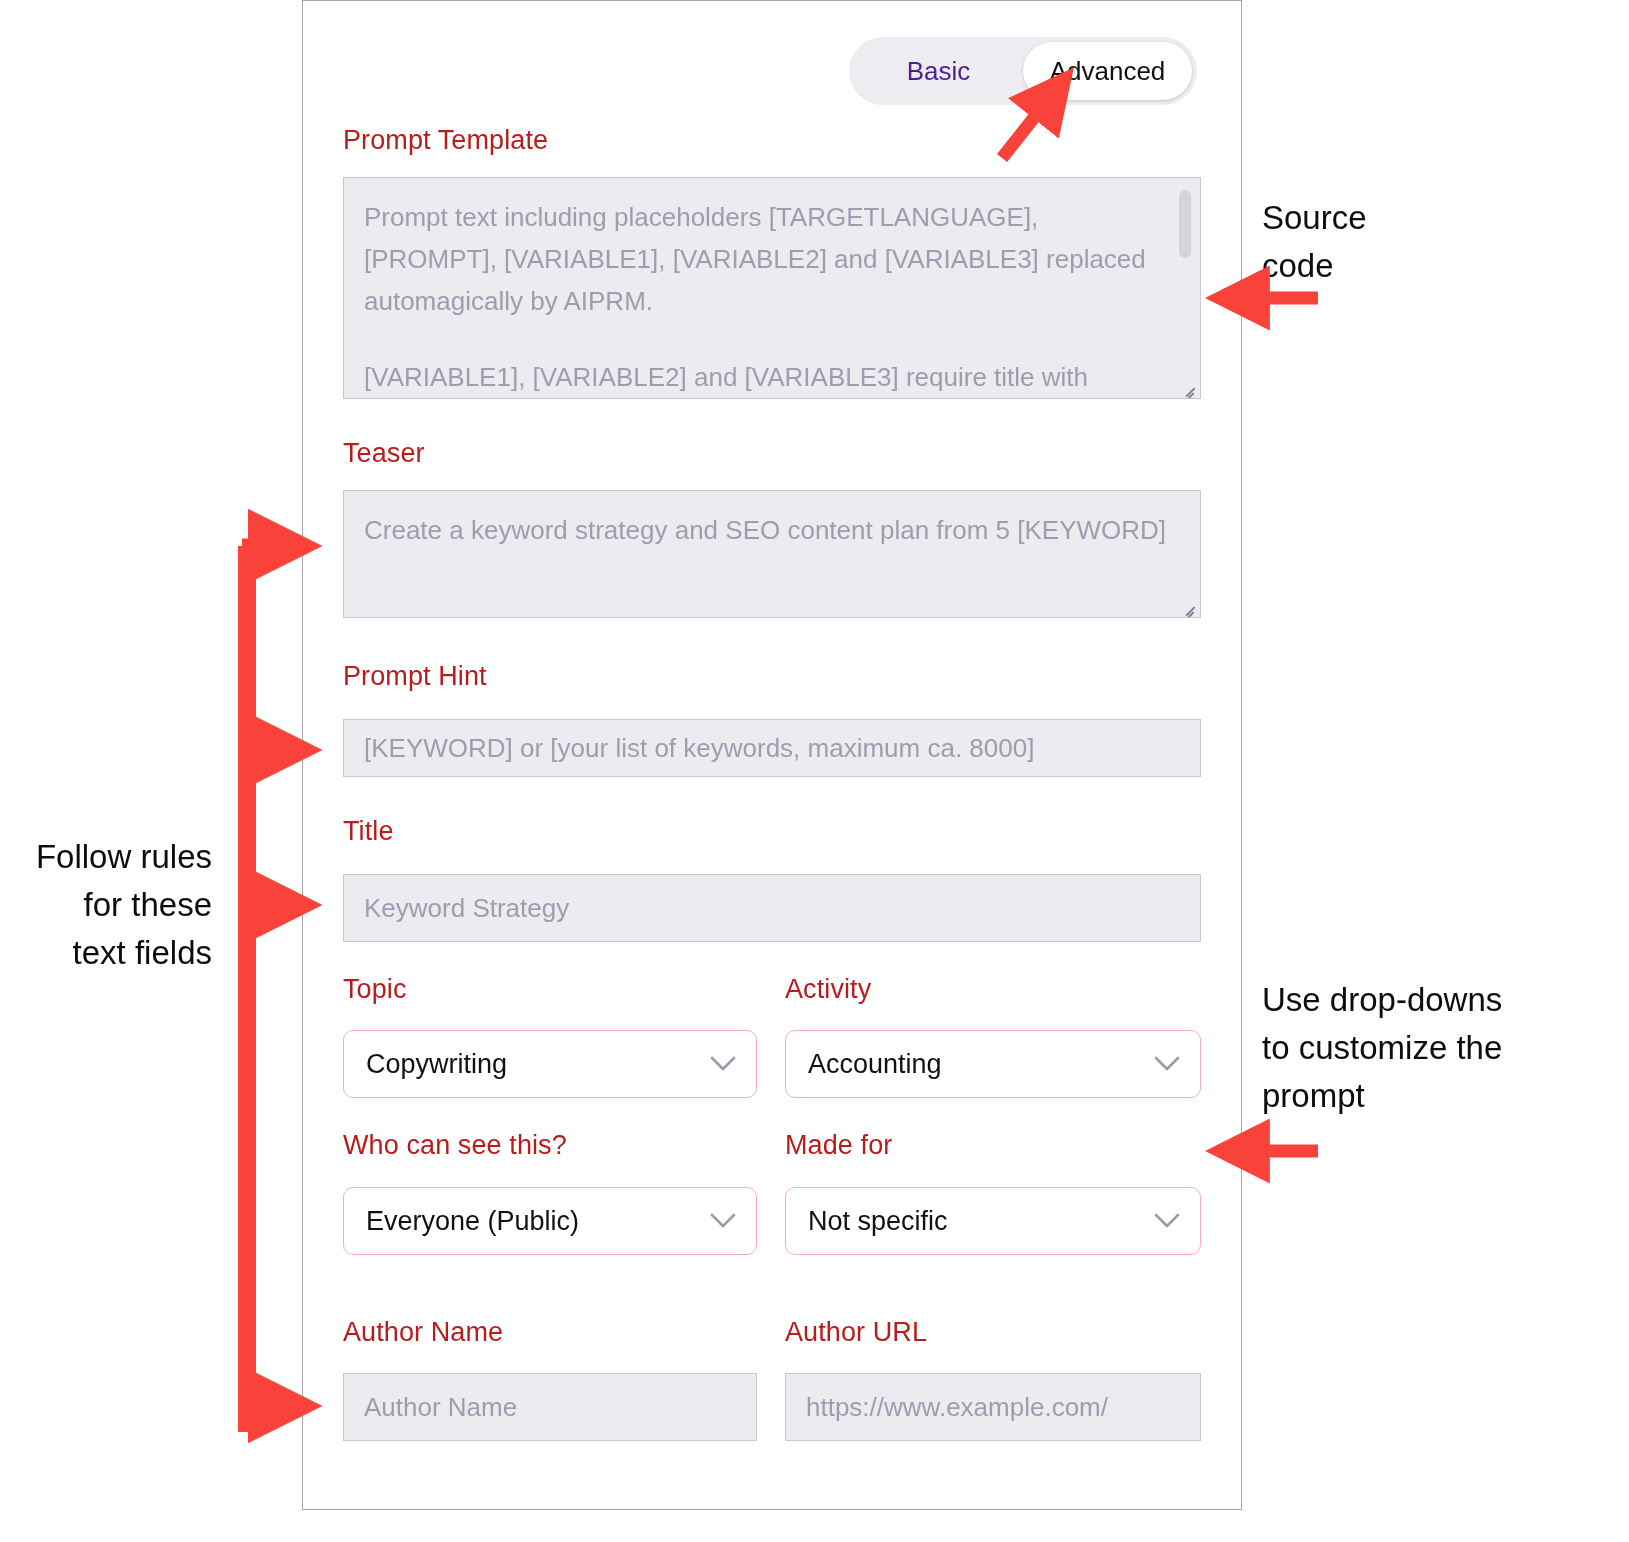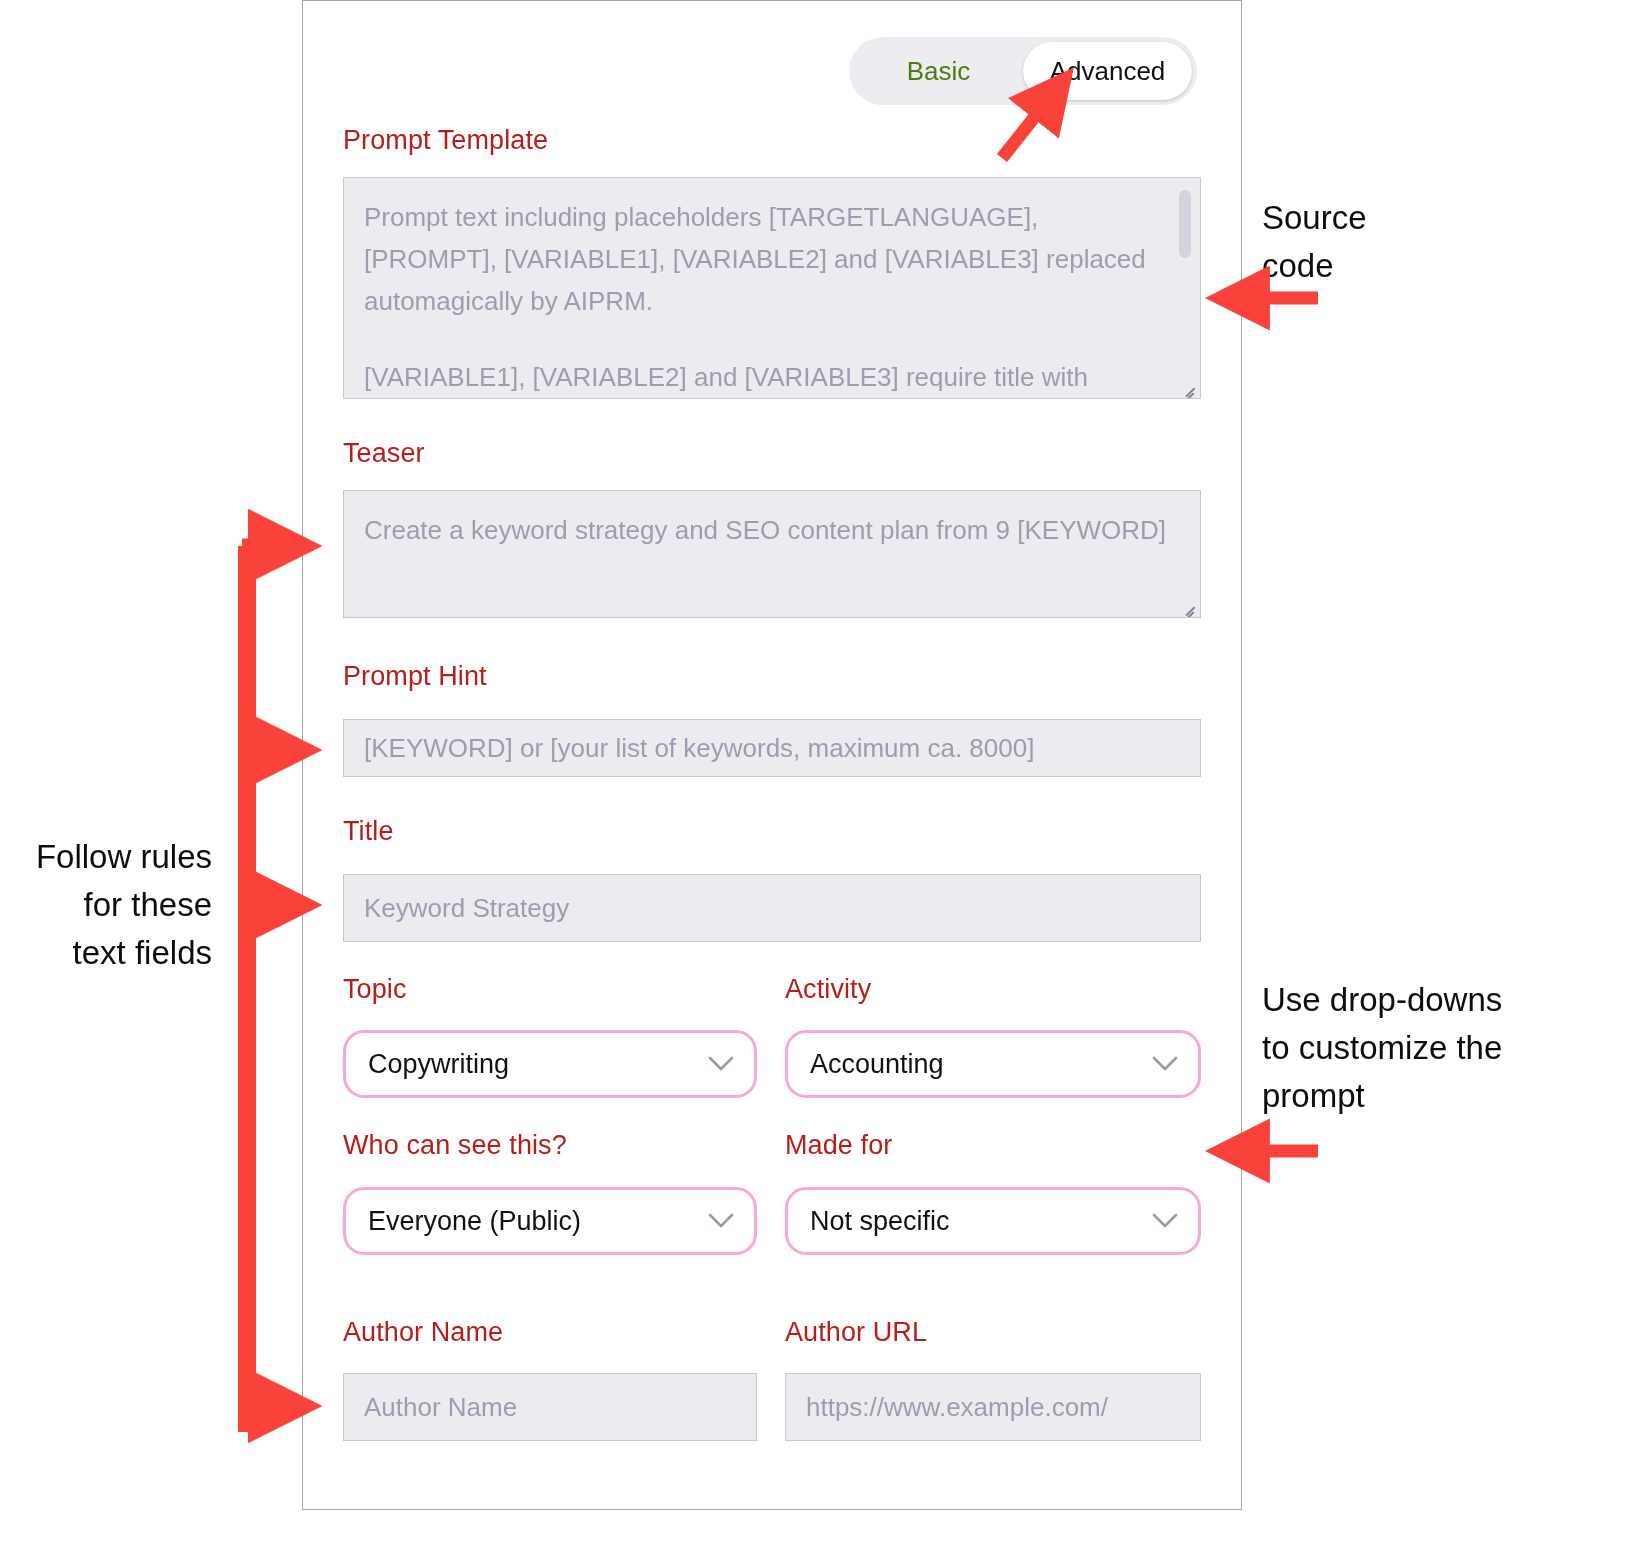"Basic" .seg-btn { color: #4d7c0f -> #4c1d95 }
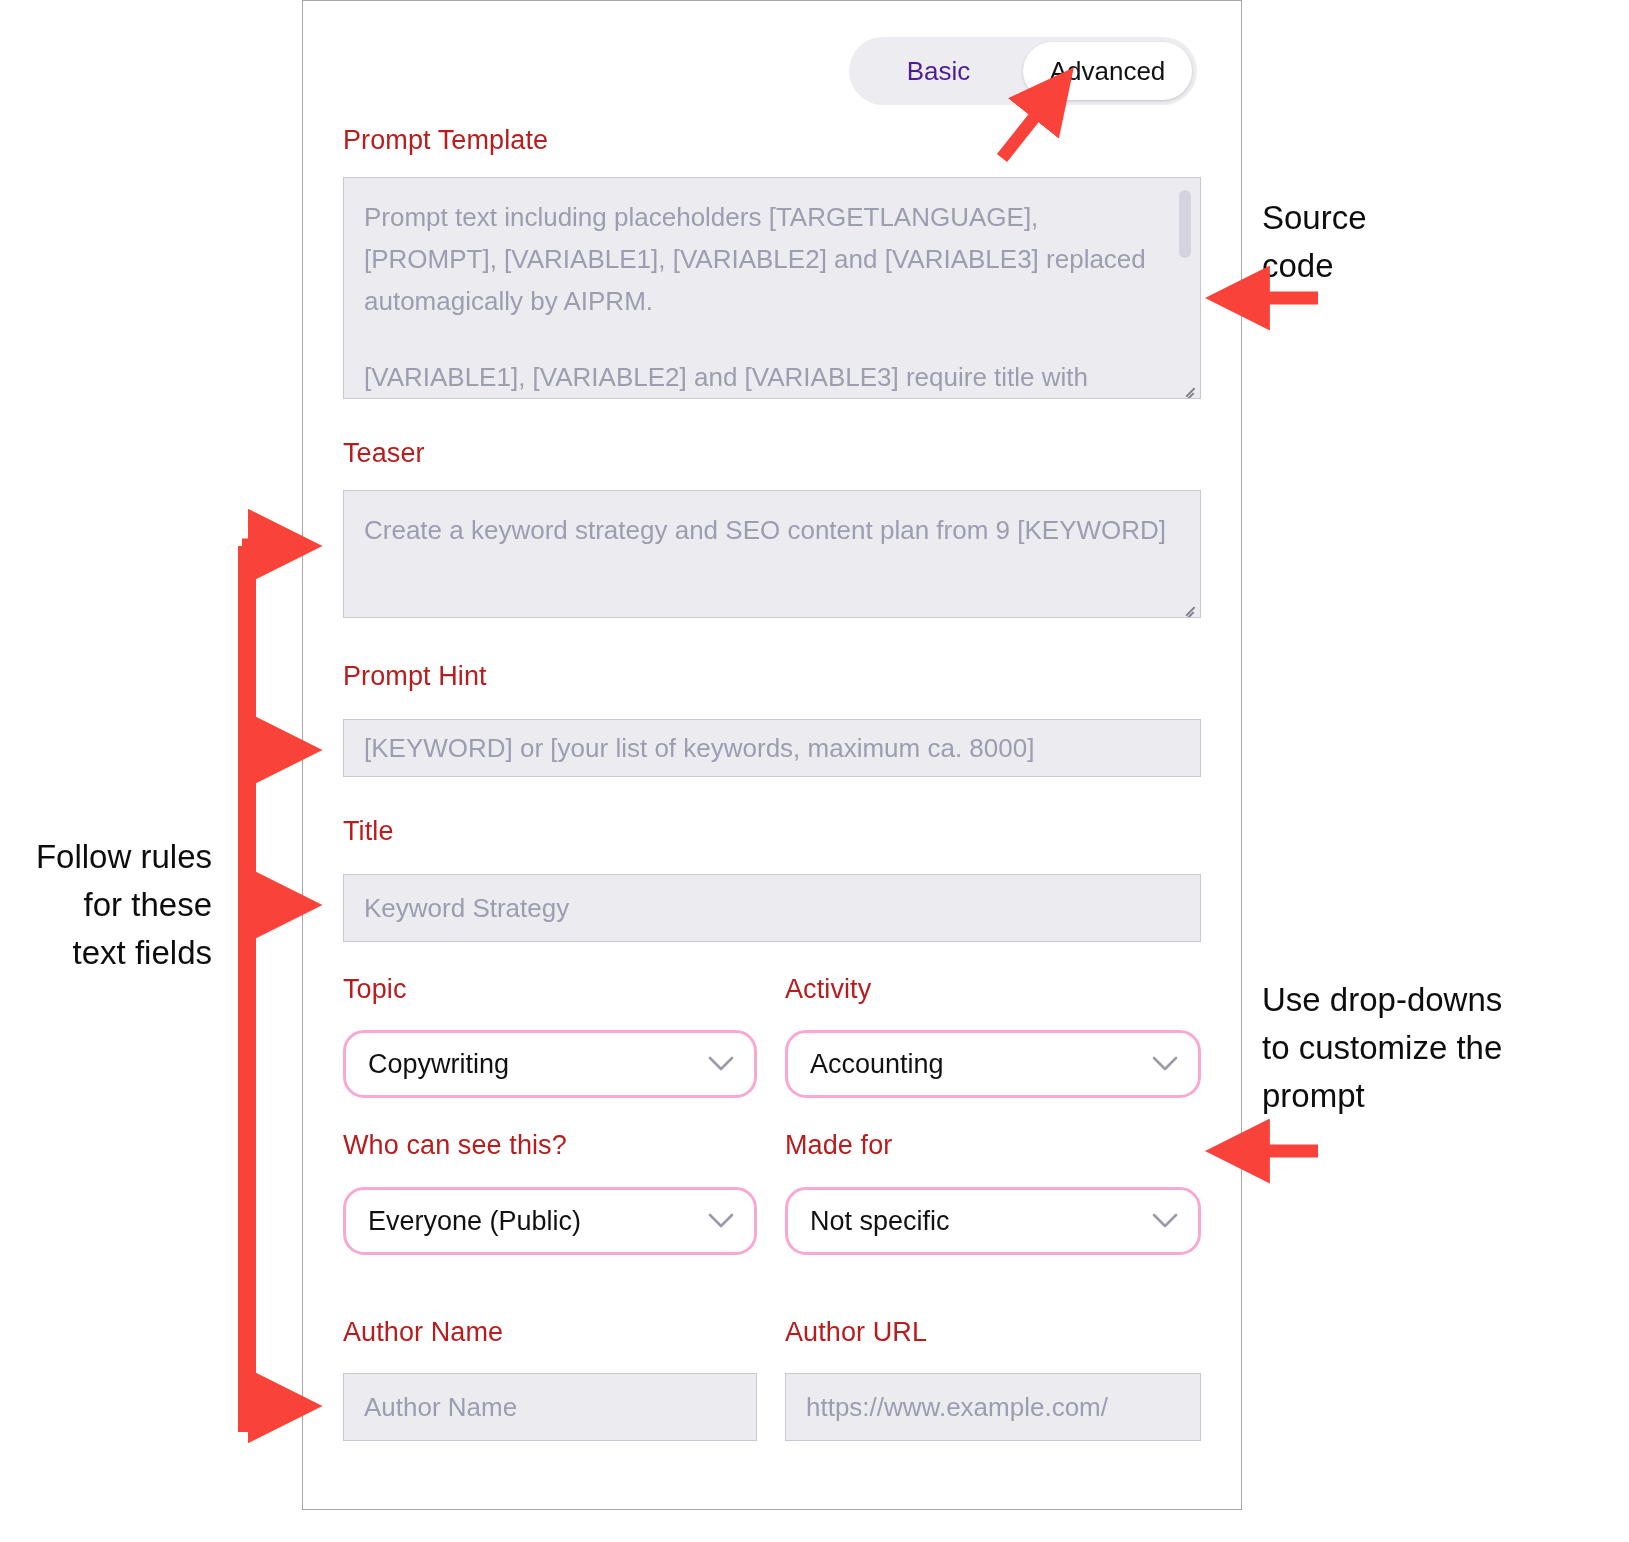"Create a keyword strategy and" div { text: 9 -> 5 }
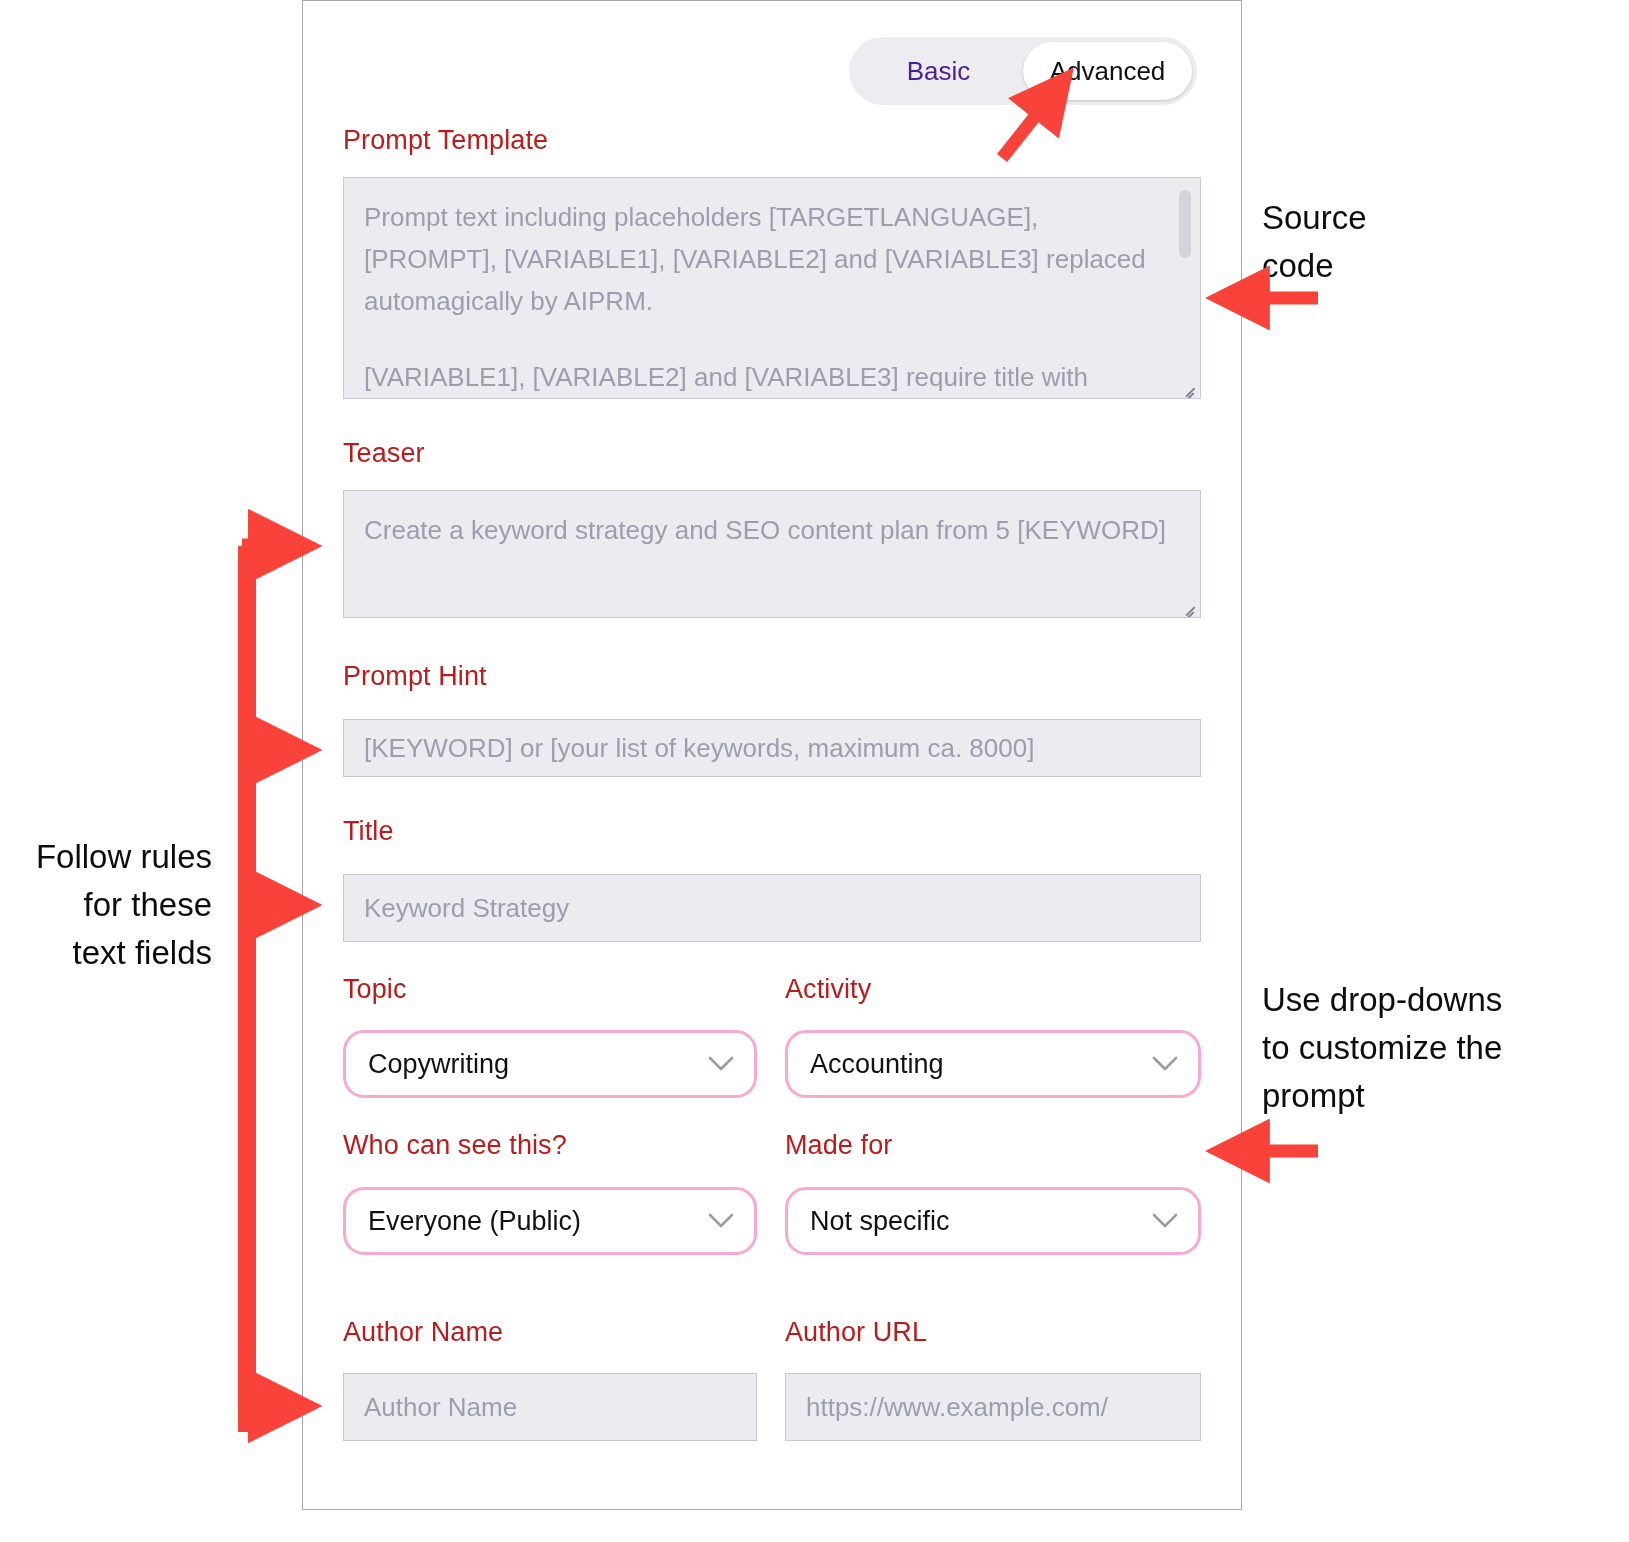"Copywriting" .sel { border: 3px solid #f9a8d4 -> 1px solid #f9a8d4; border-radius: 21px -> 10px }
